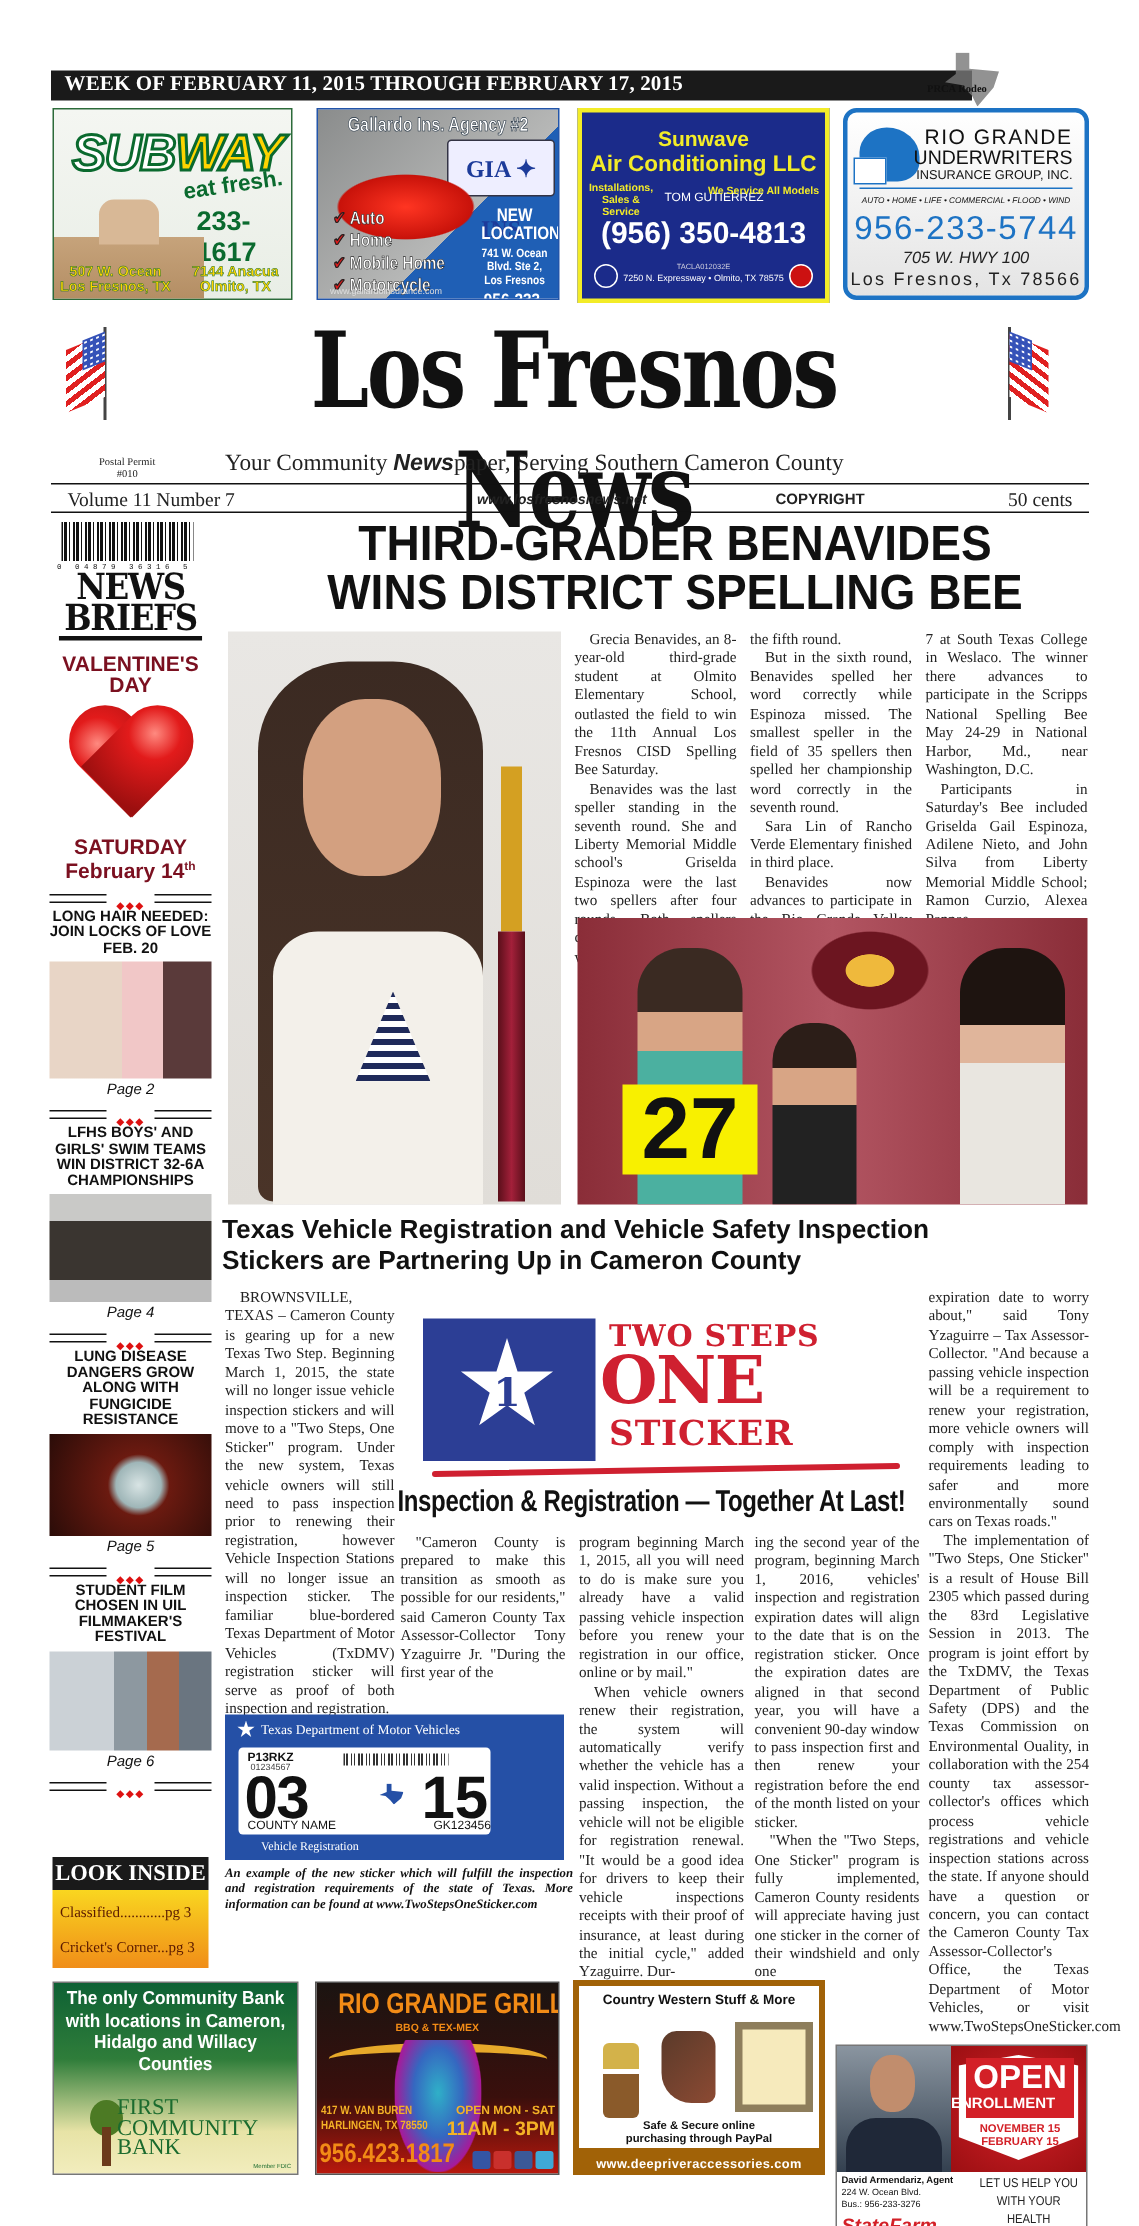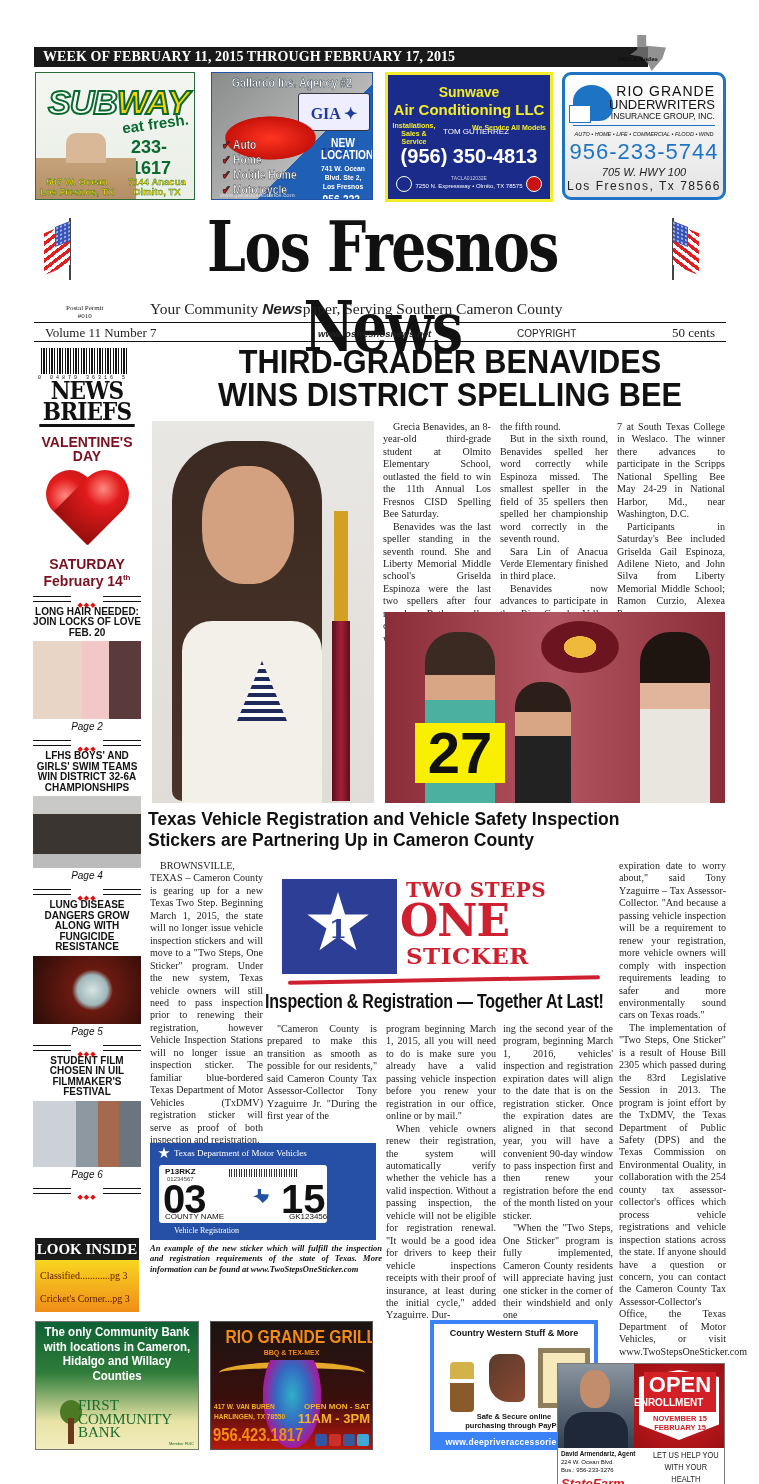"COPYRIGHT" .info.copy { font-weight: normal -> bold }
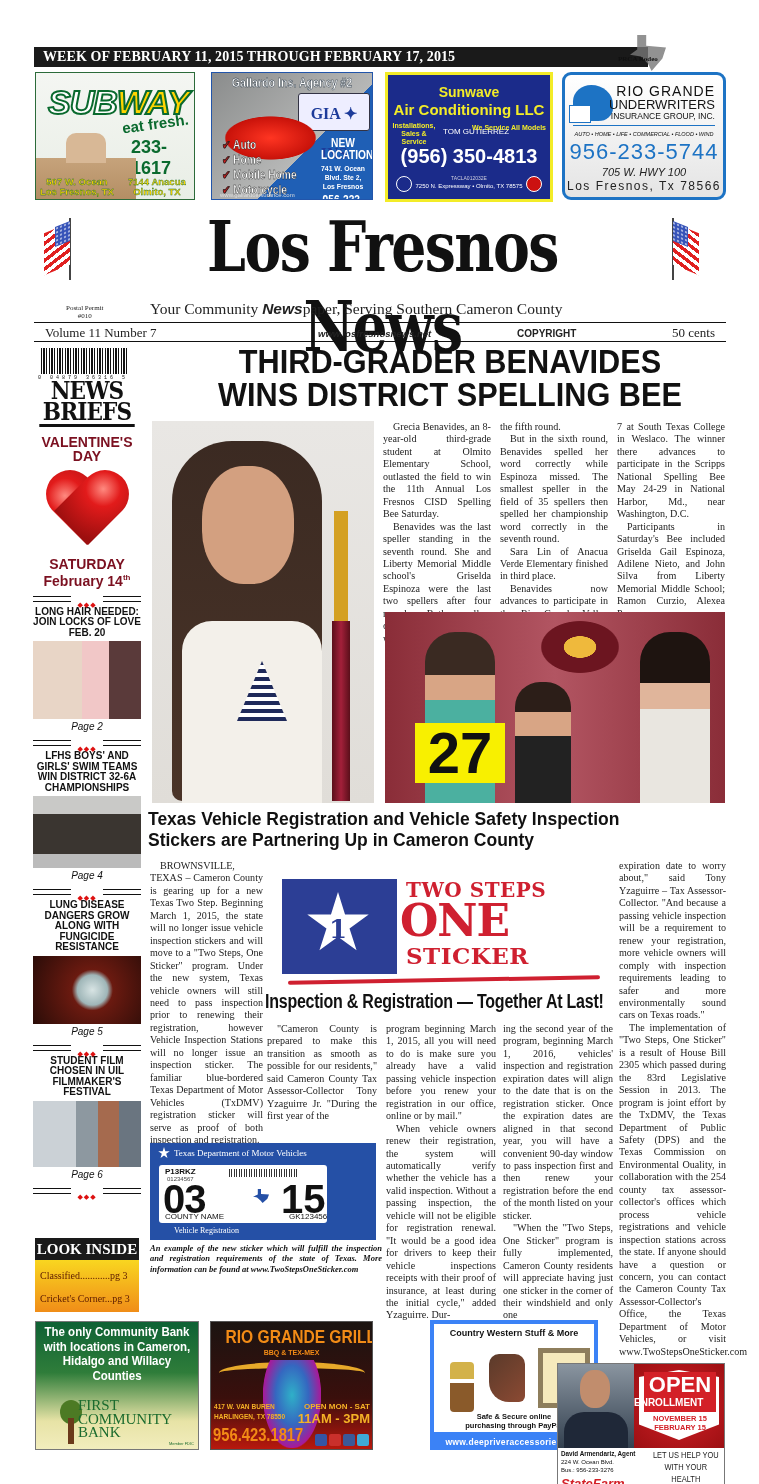"Sara Lin of Anacua Verde" p { text: Anacua -> Rancho }
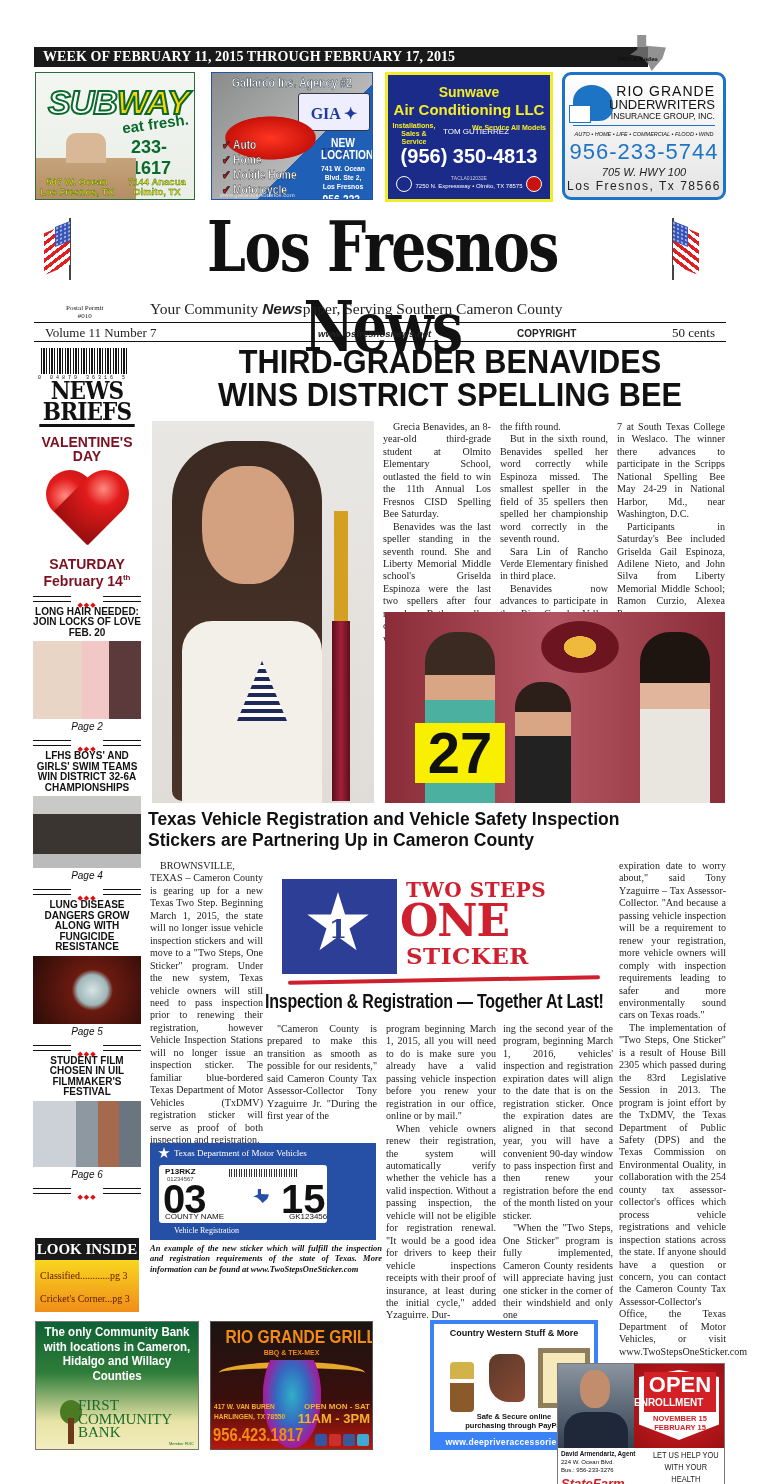"Country Western Stuff & More" .country { background: #3b82f6 -> #a16207; margin-left: 48px -> none }
